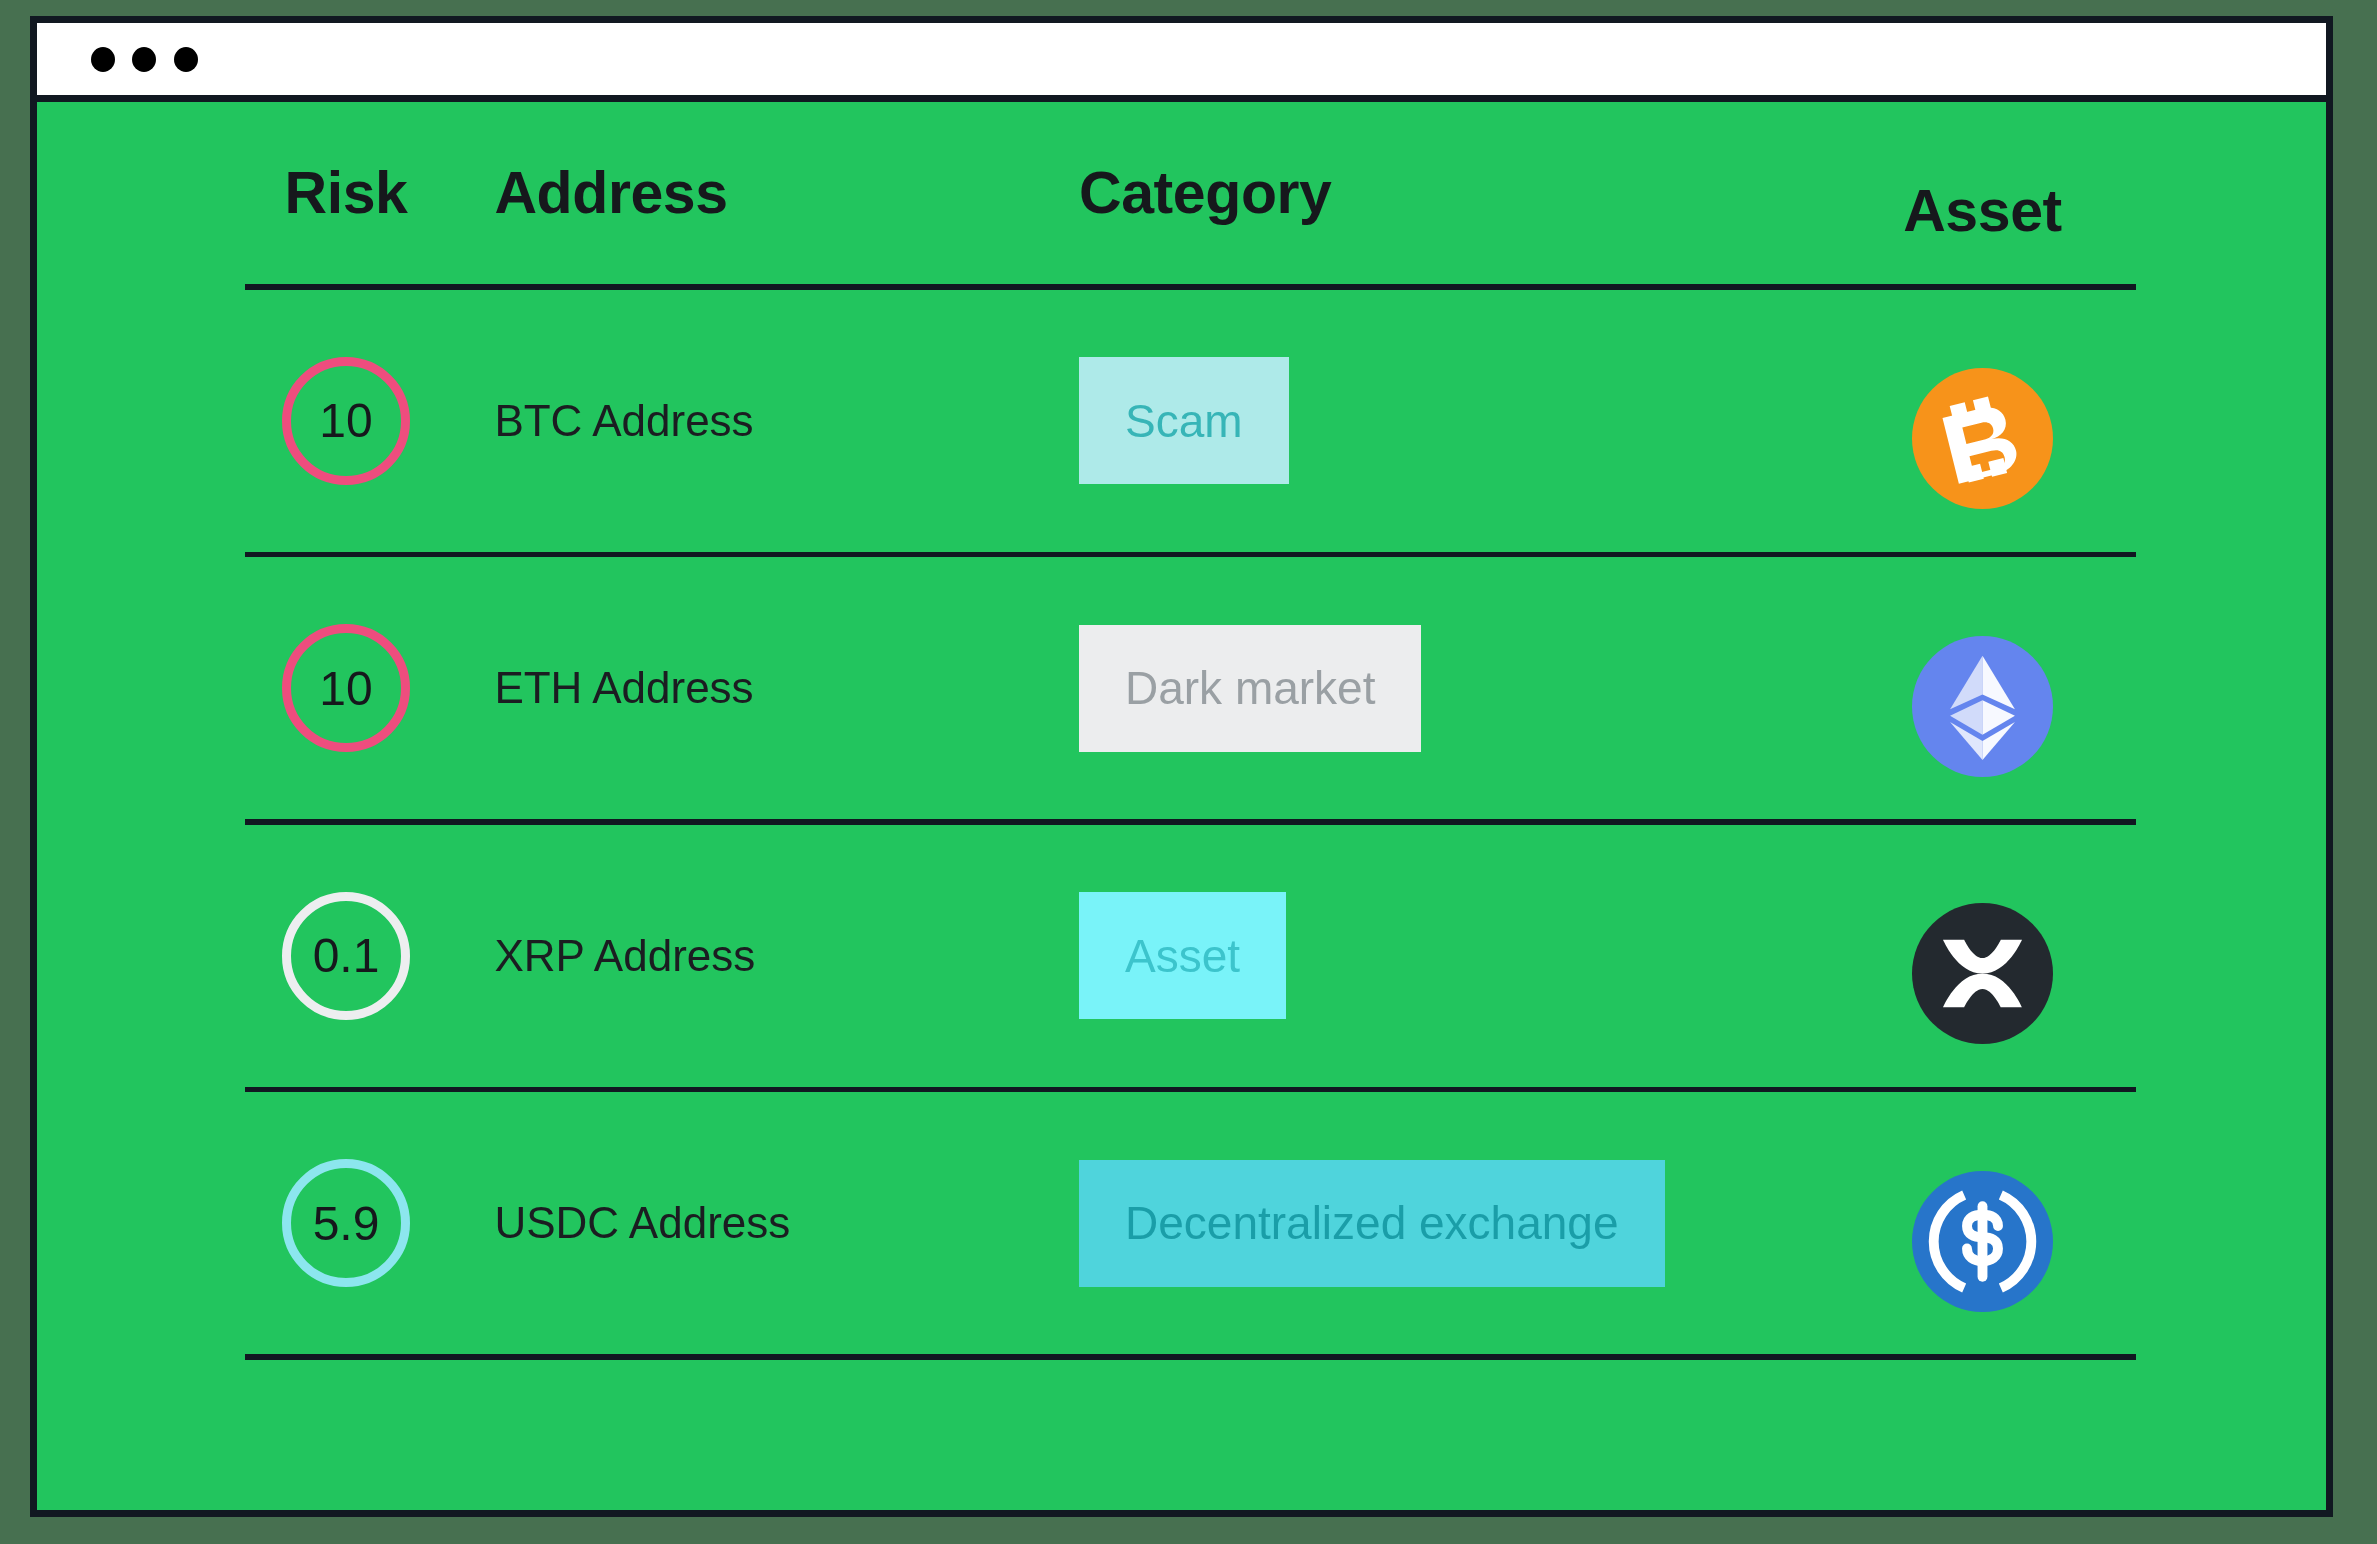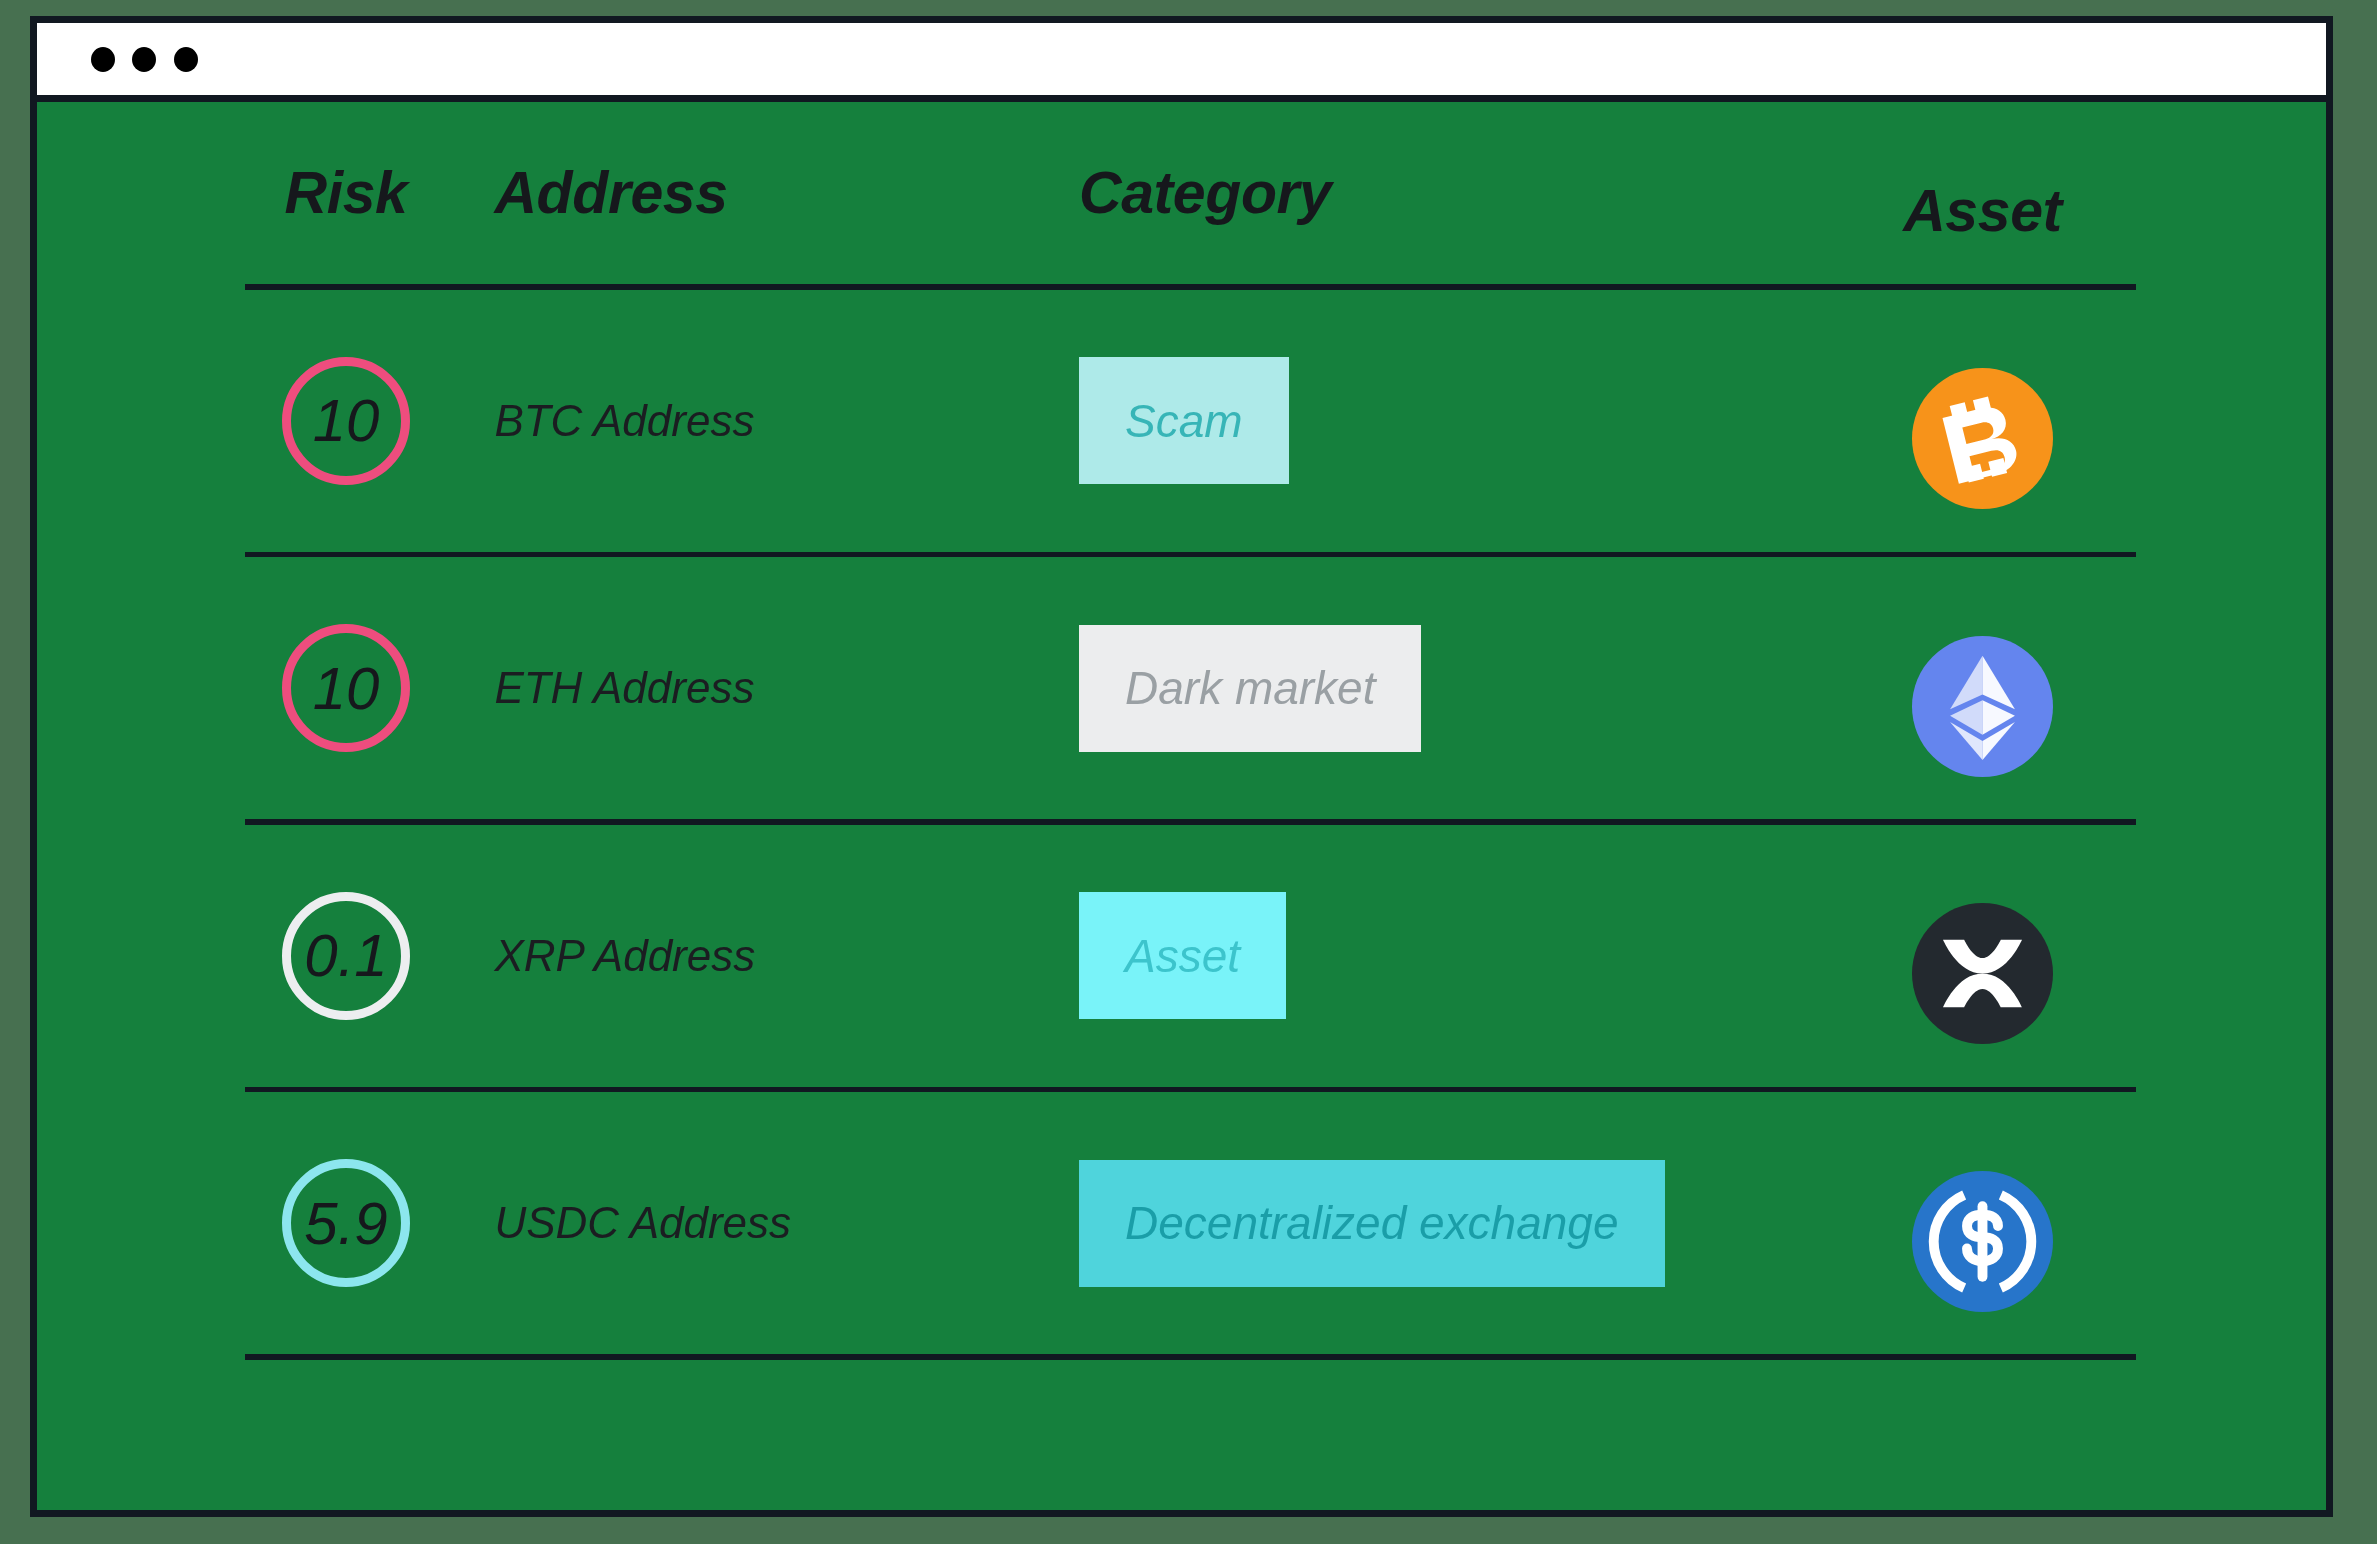"Risk" .content { background: #15803d -> #22c55e; font-style: italic -> none }
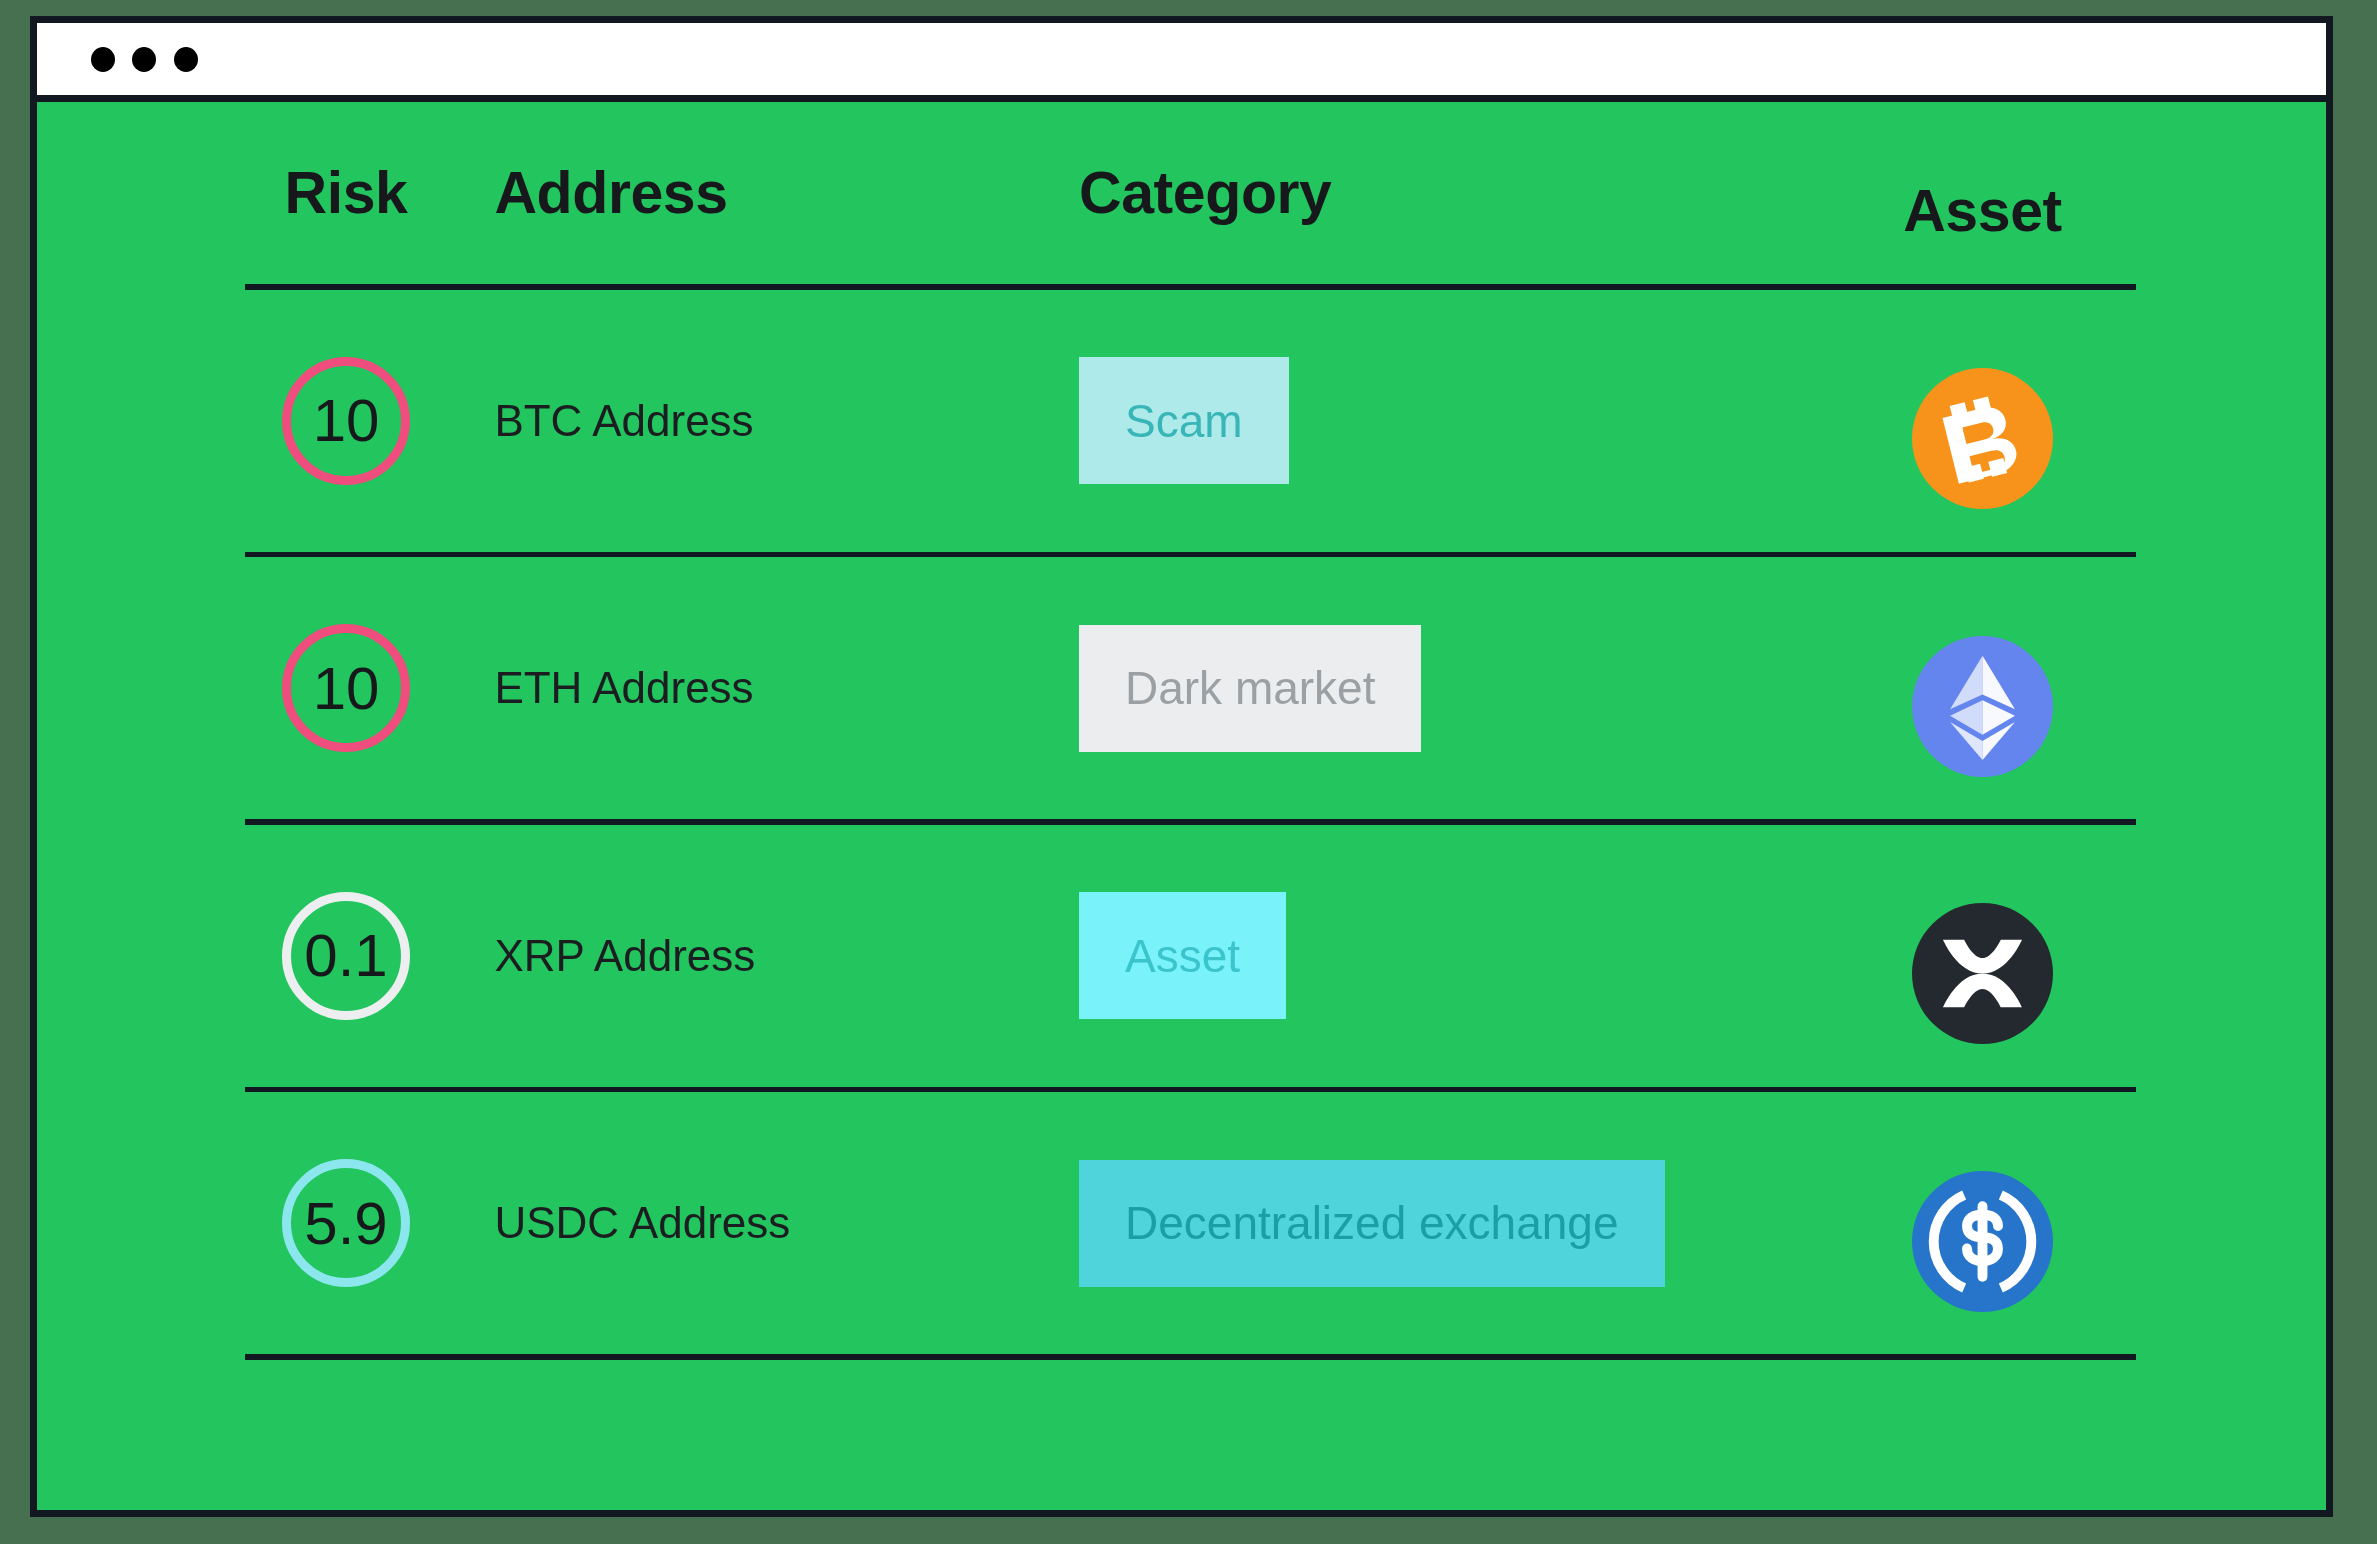"10" .risk-badge { font-size: 60px -> 48px }
